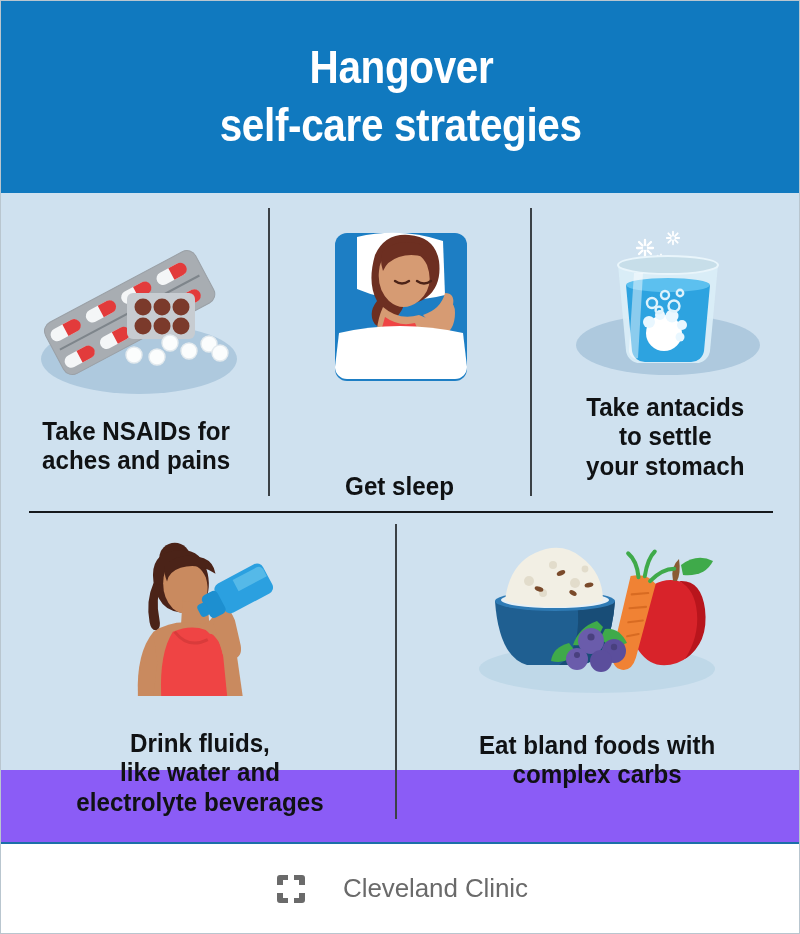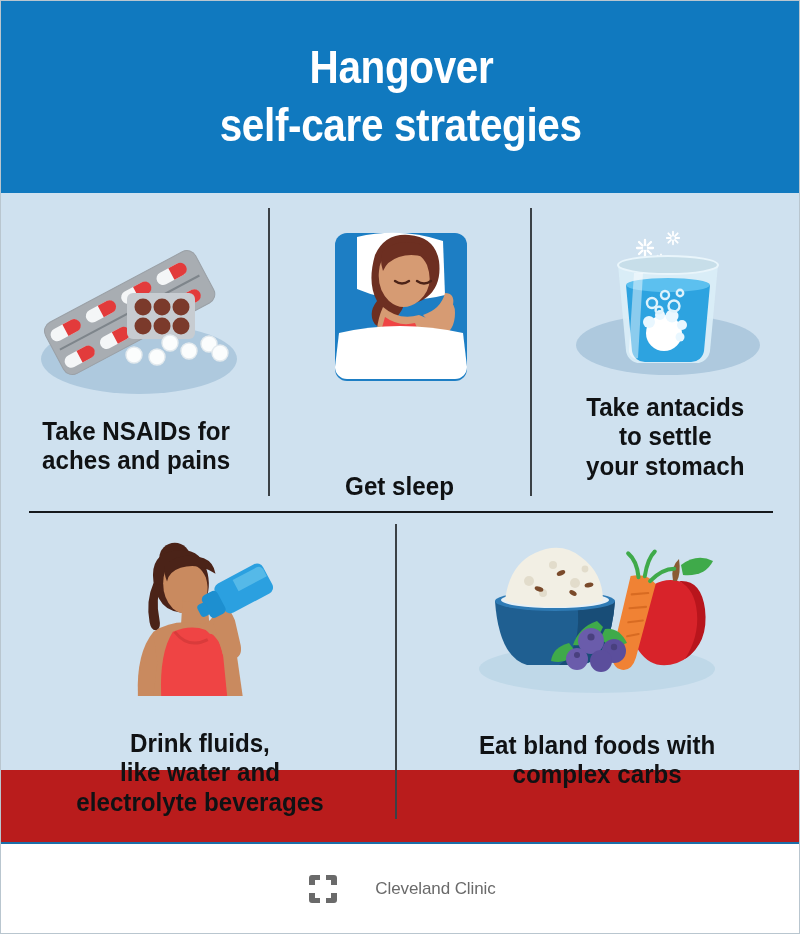"Hangover" #infographic { background: #b91c1c -> #8b5cf6 }
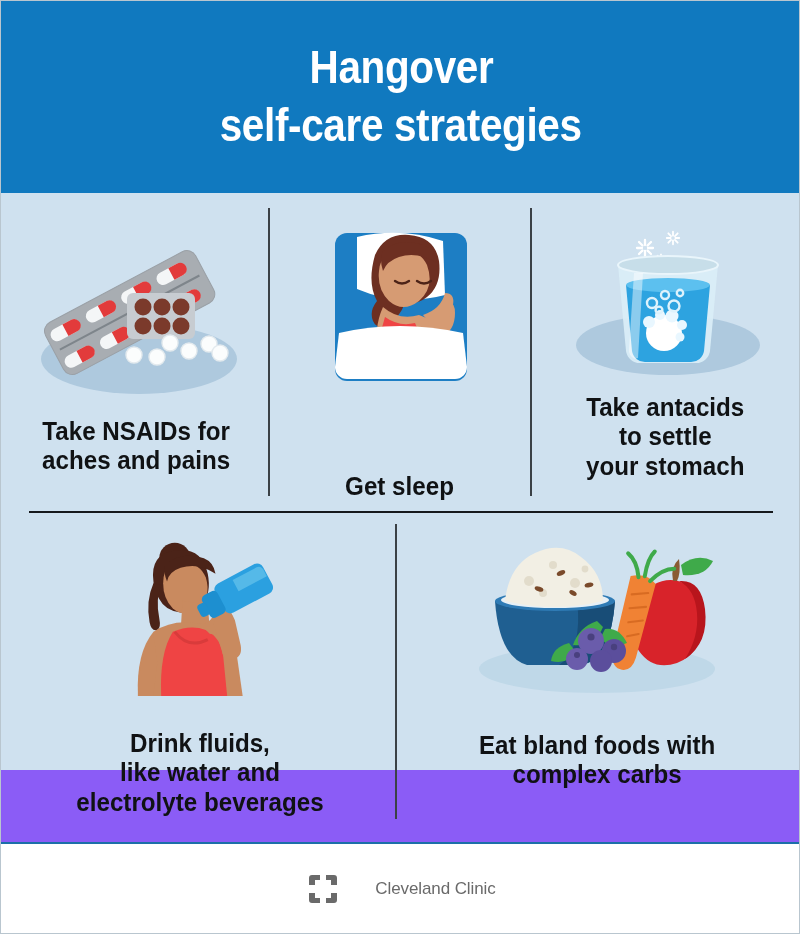"Cleveland Clinic" .logo-text { font-size: 17px -> 26px }
